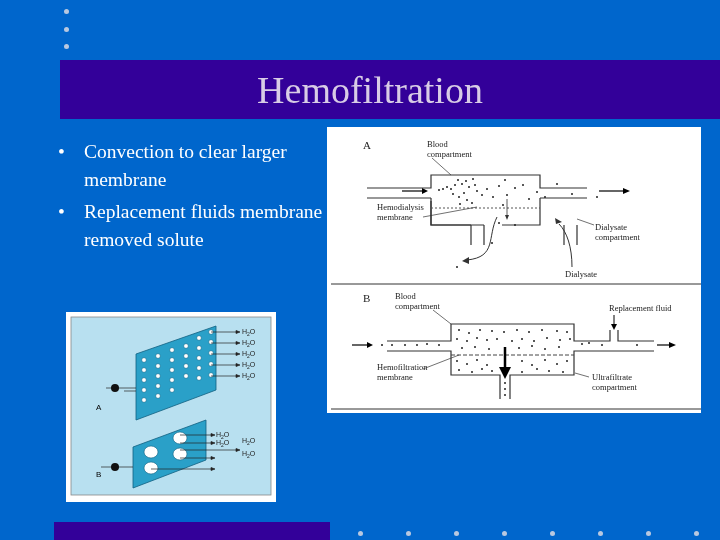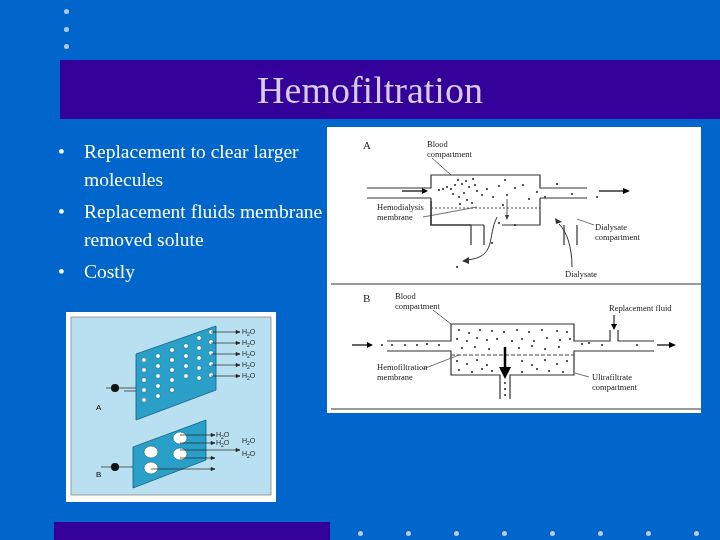"Replacement to clear larger molecules" li { text: Replacement to clear larger molecules -> Convection to clear larger membrane }
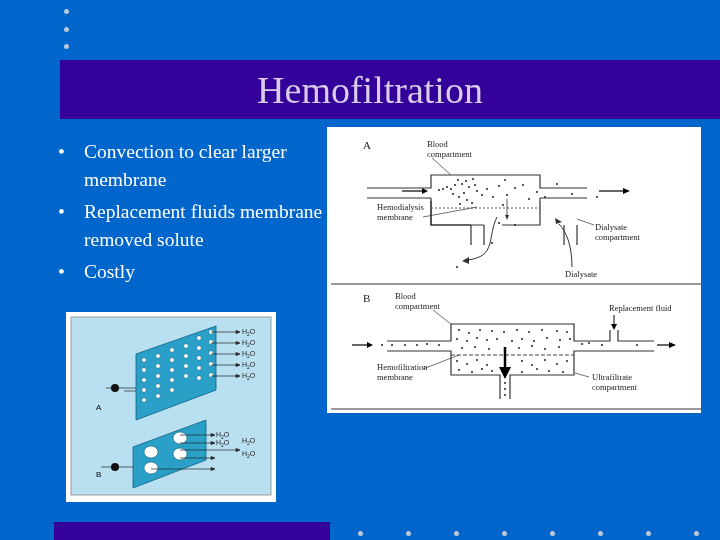"Costly" li { html: <li>Costly</li> -> none }
